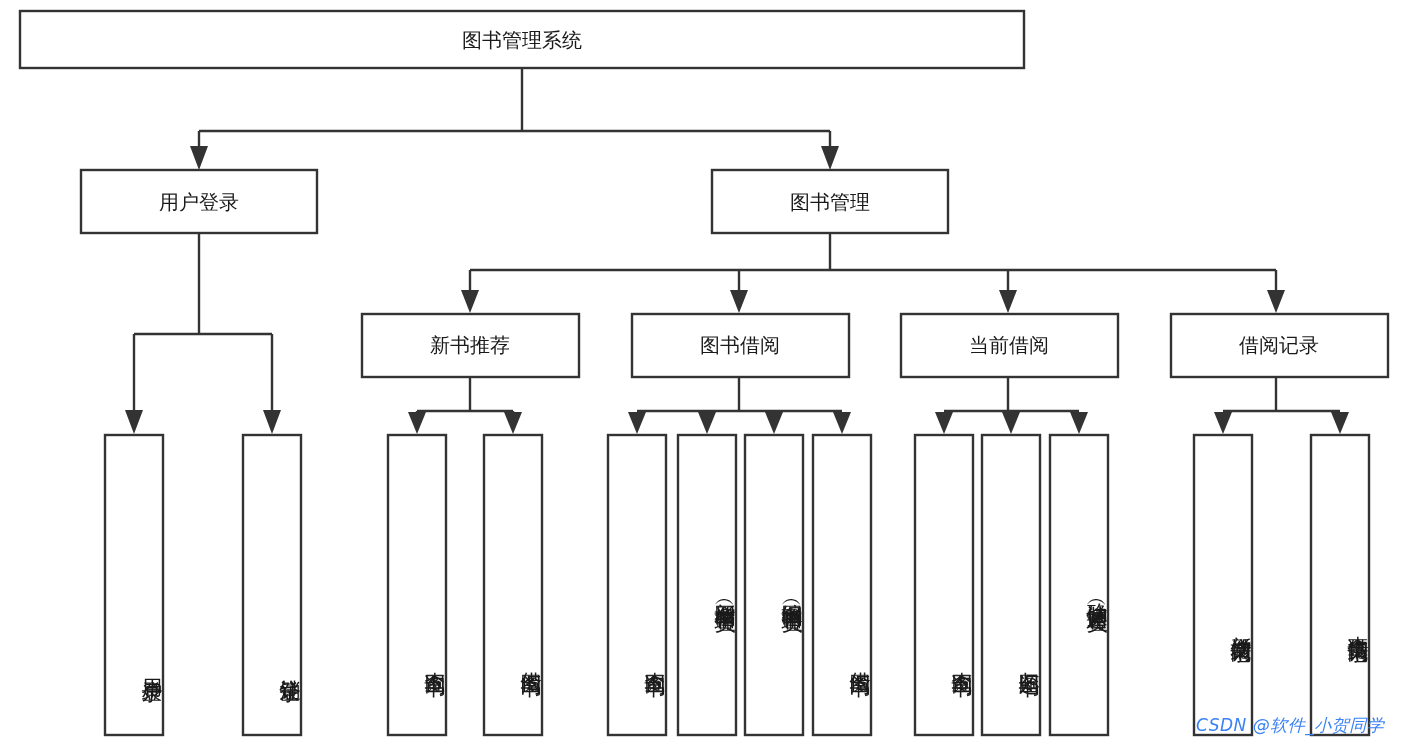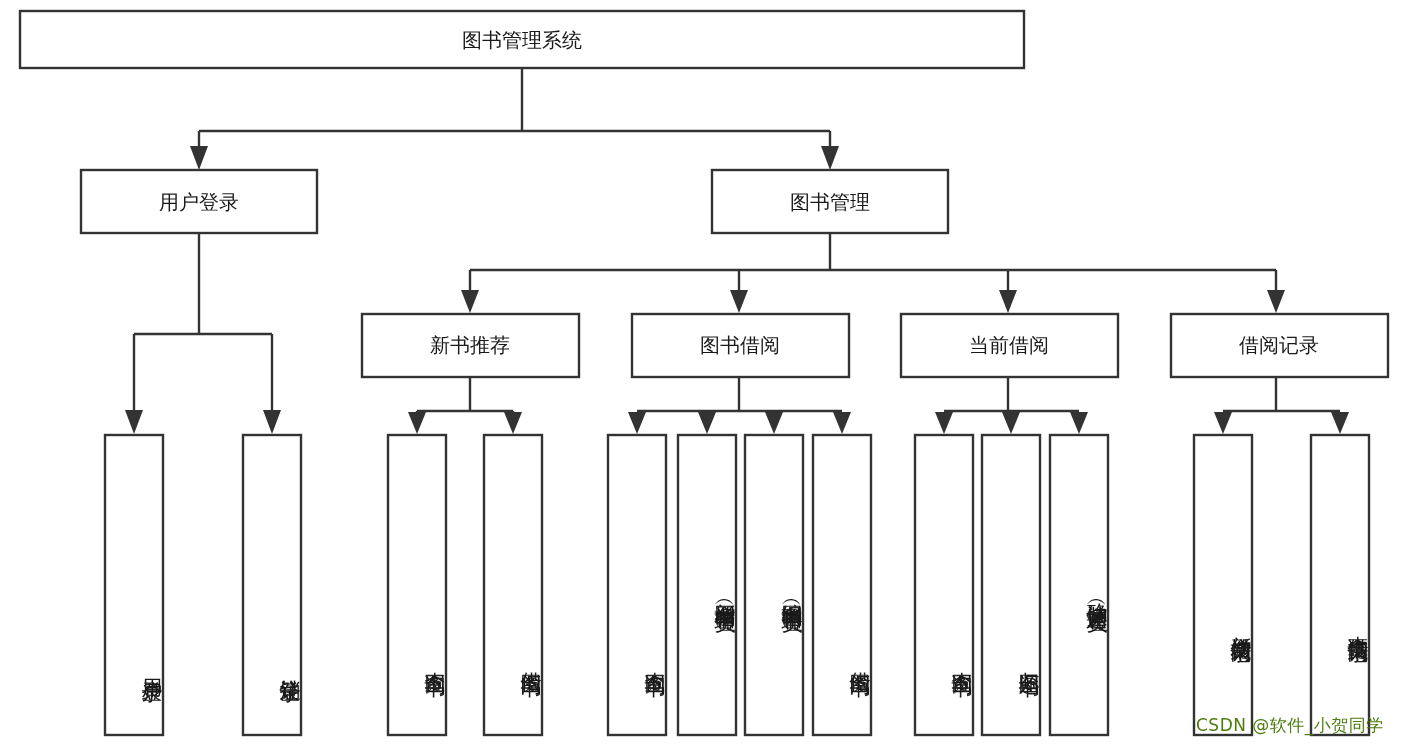"CSDN @软件_小贺同学" .watermark { color: #4d7c0f -> #3b82f6; font-style: none -> italic }
